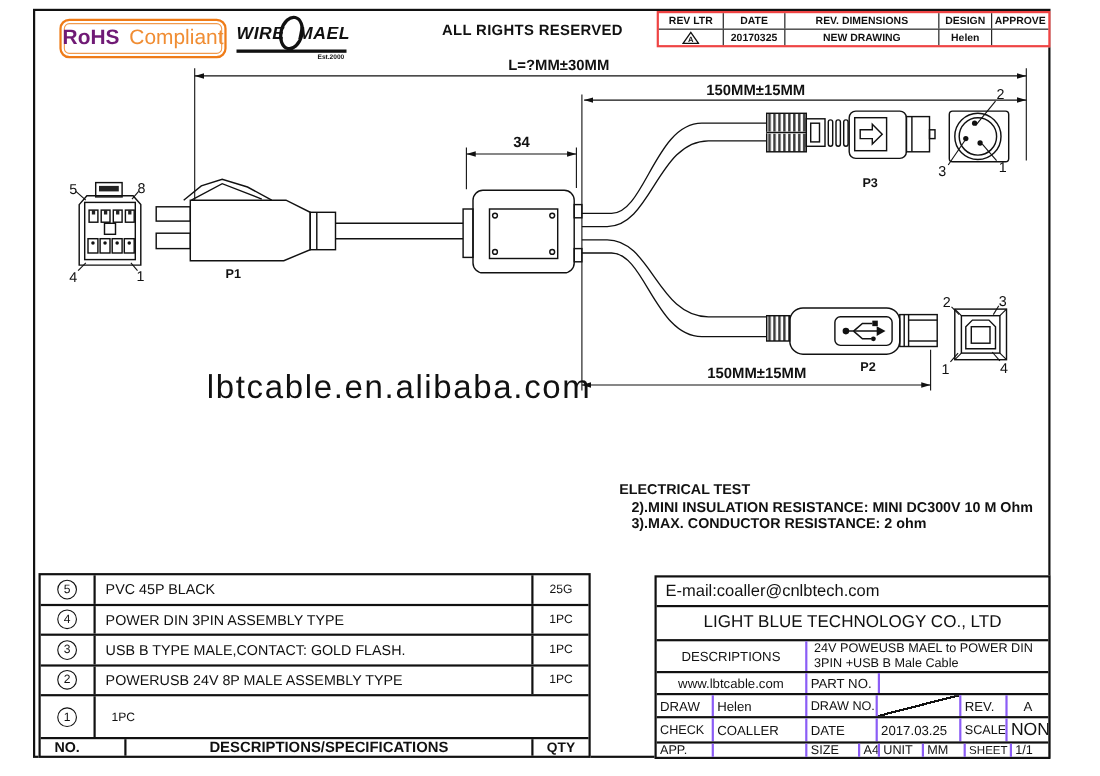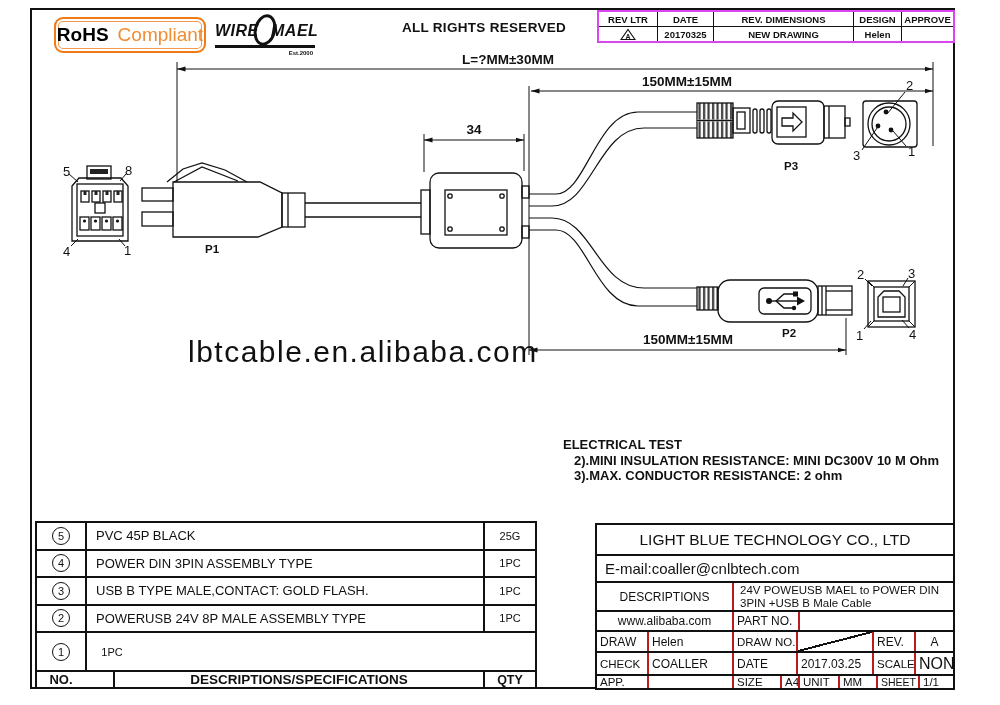"REV LTR" .rev { border: 2px solid #d946ef -> 2px solid #ef4444 }
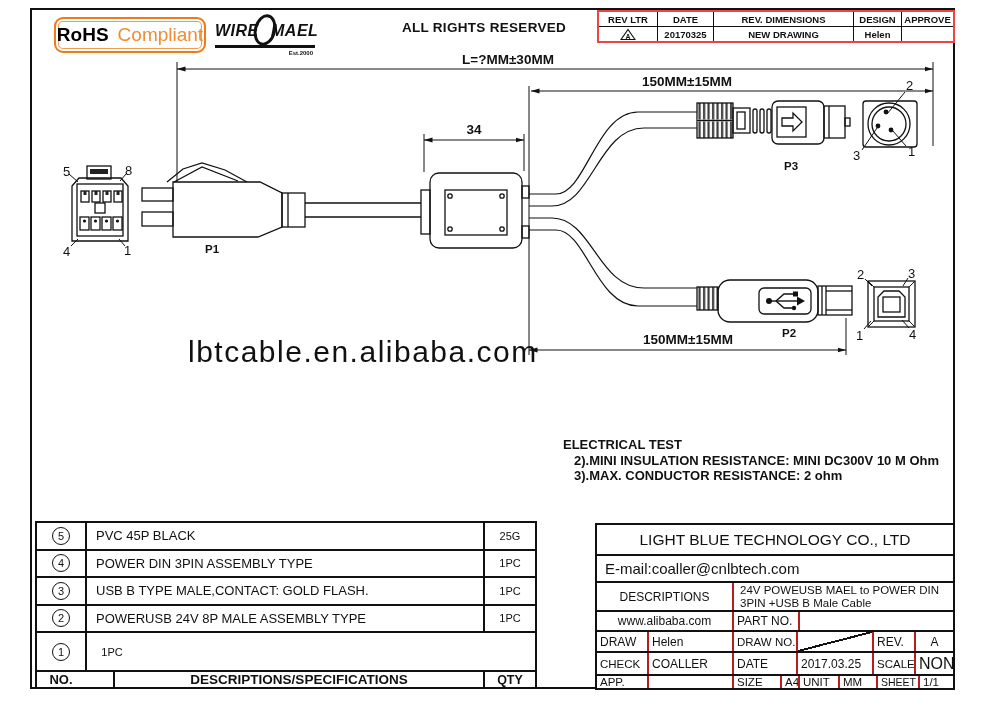"RoHS" .rohs-b { color: #000000 -> #701a75 }
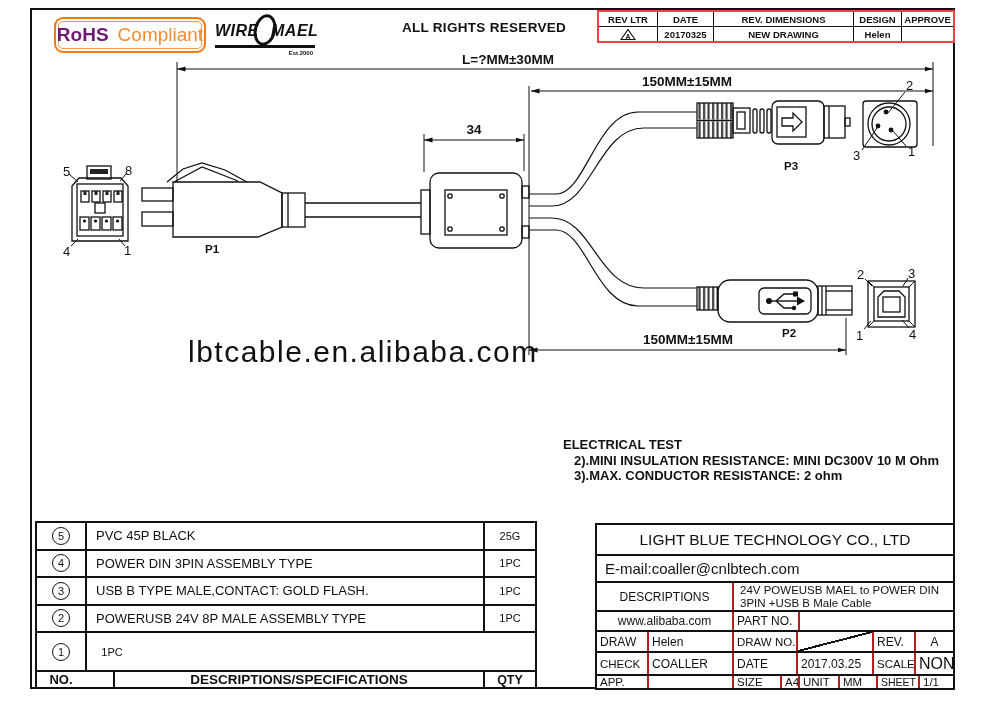"LIGHT BLUE TECHNOLOGY CO., LTD" div.tb-row { order: before "E-mail:coaller@cnlbtech.com" -> after "E-mail:coaller@cnlbtech.com" }
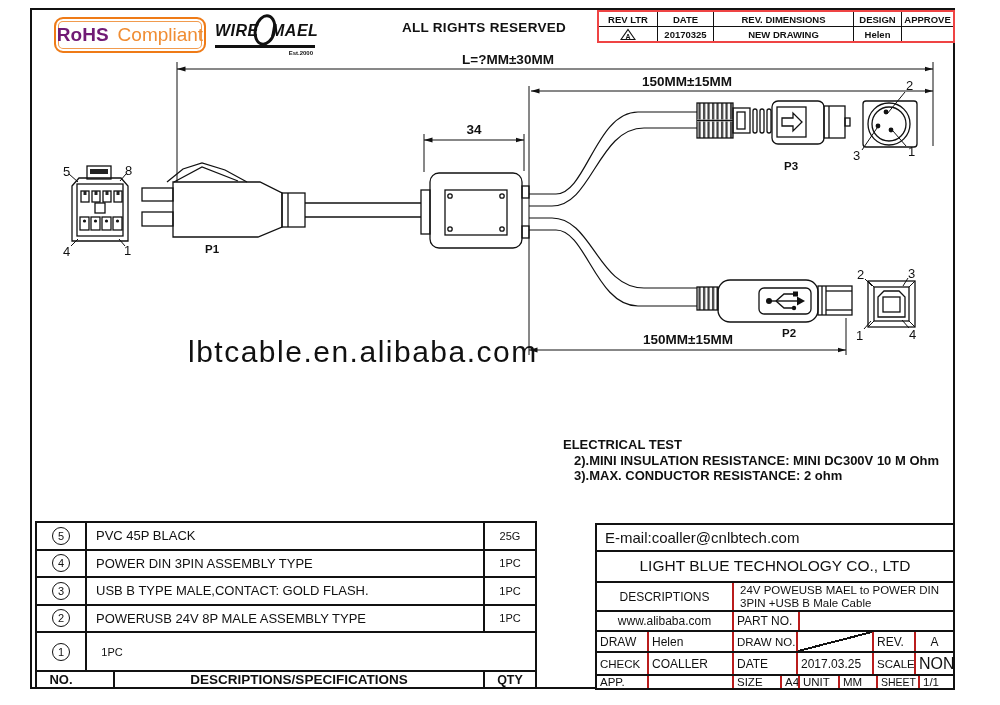"24V POWEUSB MAEL to POWER" .tb-c { border-left: 2px solid #b91c1c -> 2px solid #8b5cf6 }
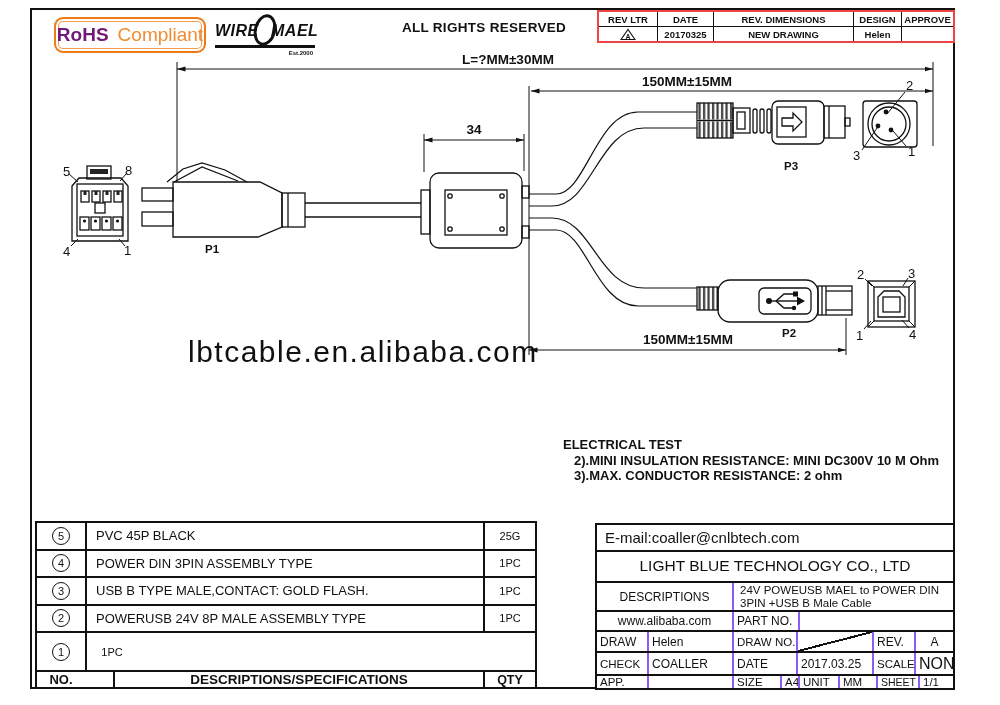"www.alibaba.com" div.tb-c { text: www.alibaba.com -> www.lbtcable.com }
